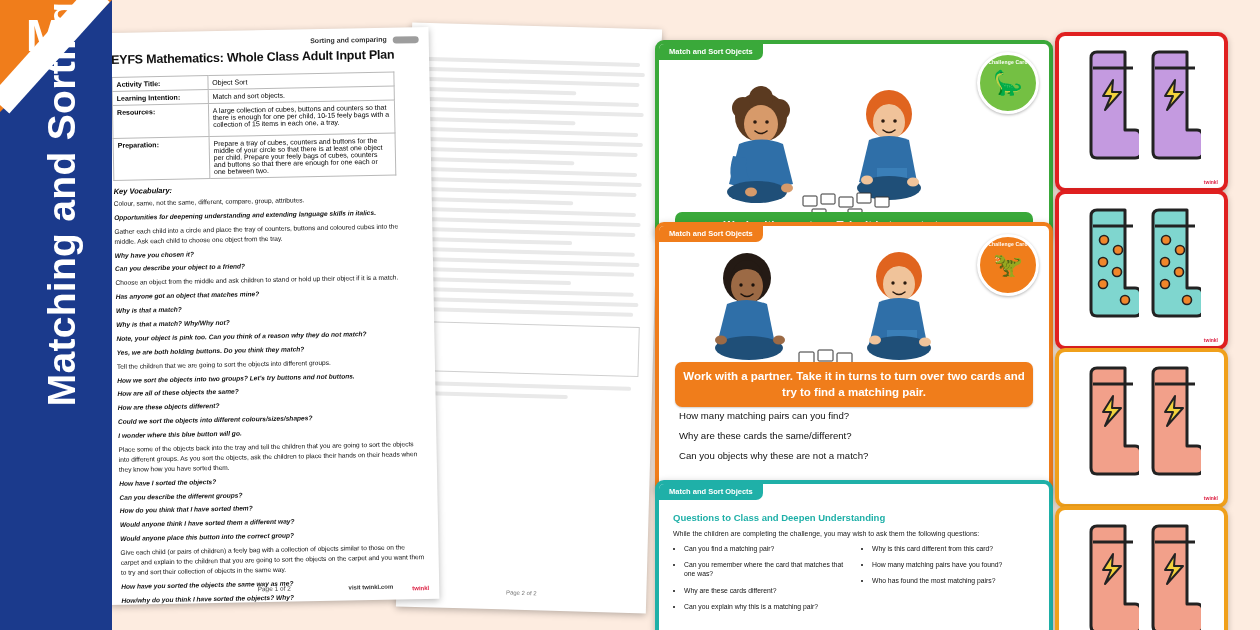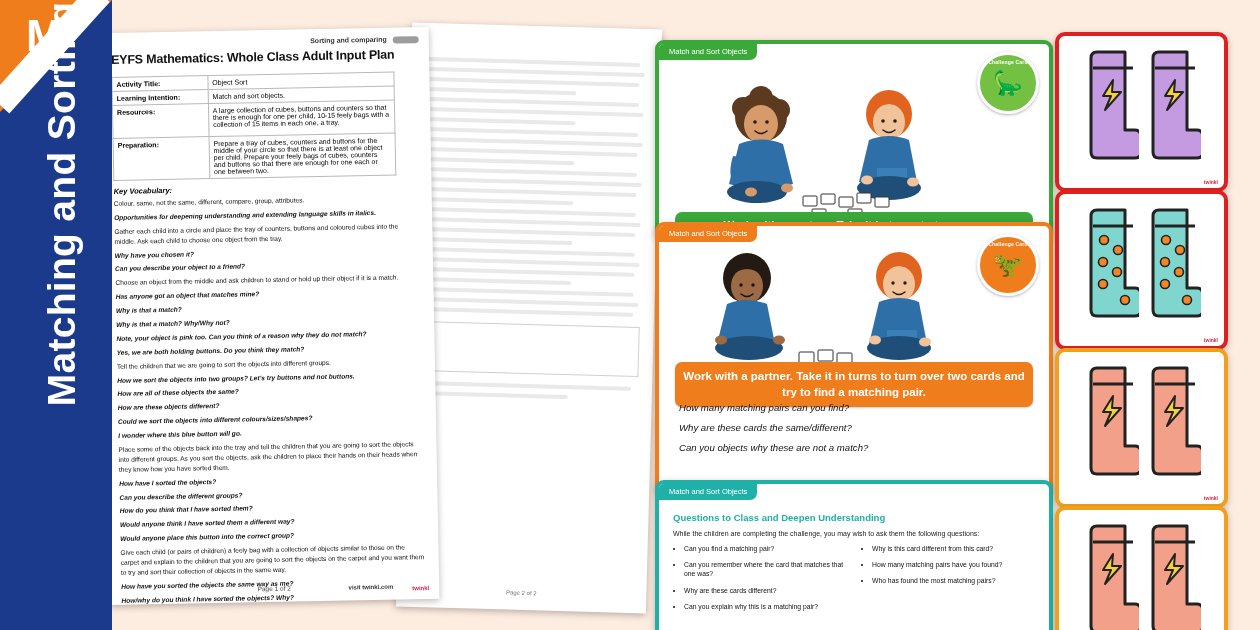"Match and Sort Objects" .card-tag { font-weight: normal -> bold }
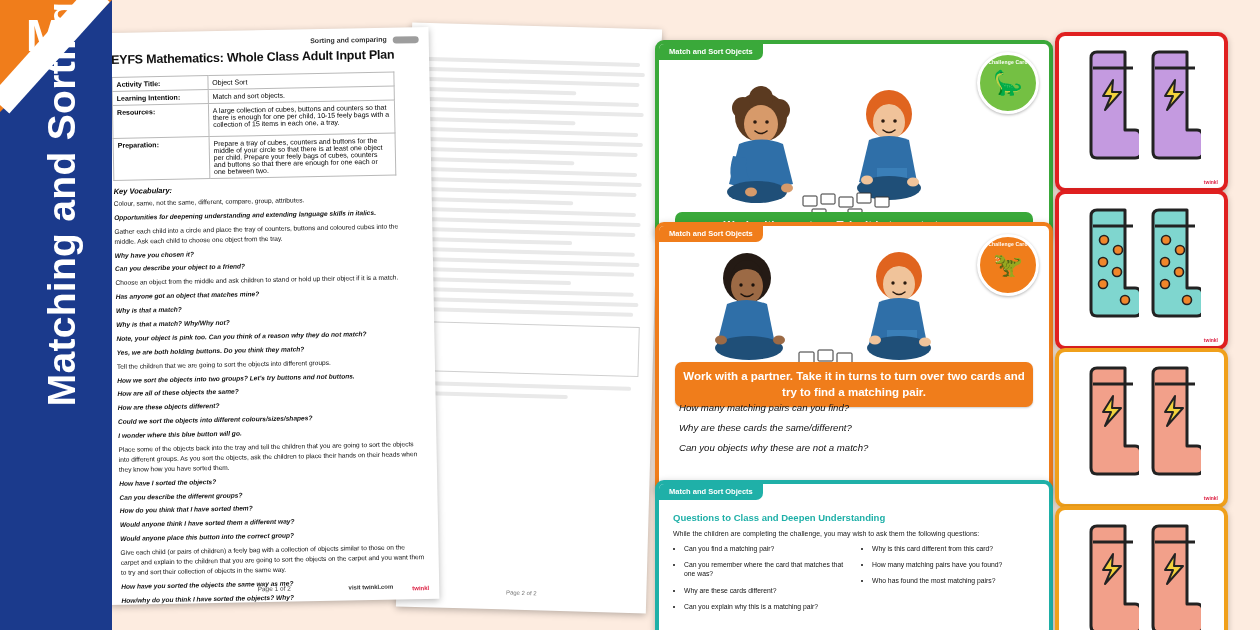"How many matching pairs can" div.qlist { font-style: italic -> none; top: 176px -> 184px }
